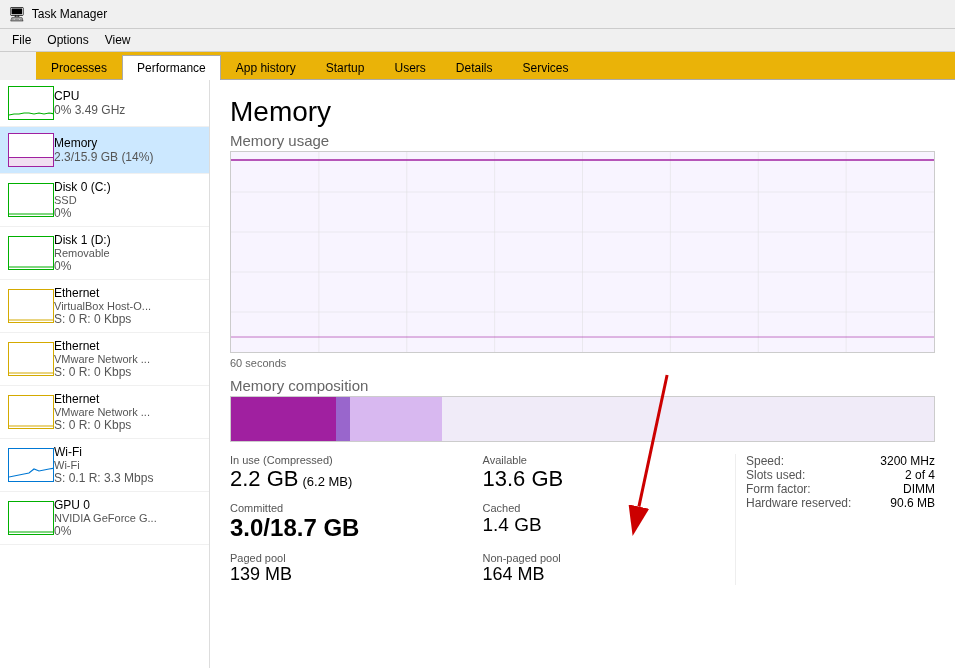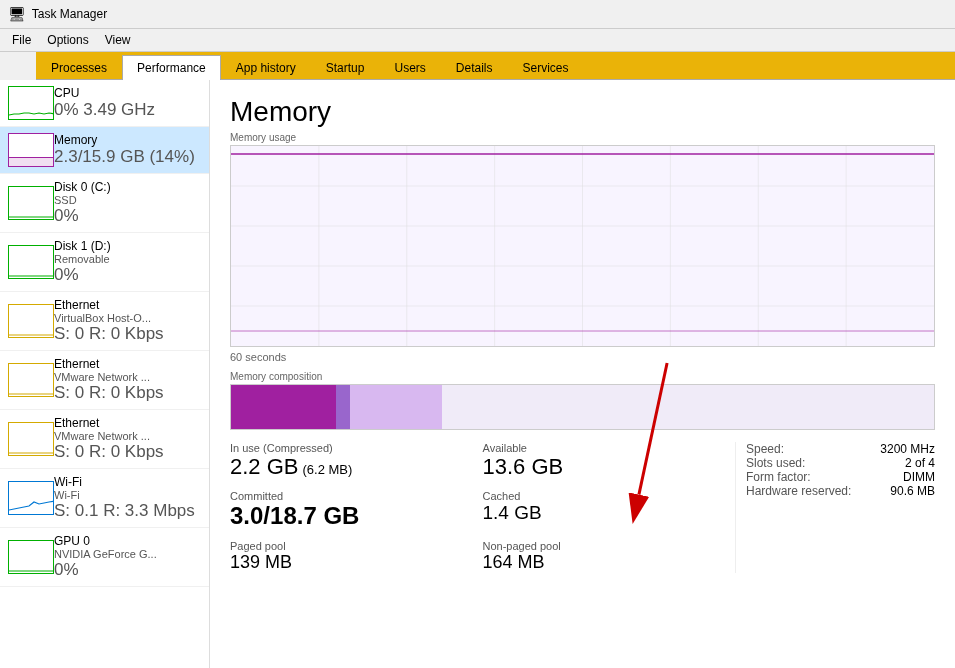"0% 3.49 GHz" .sidebar-stat { font-size: 17px -> 12px }
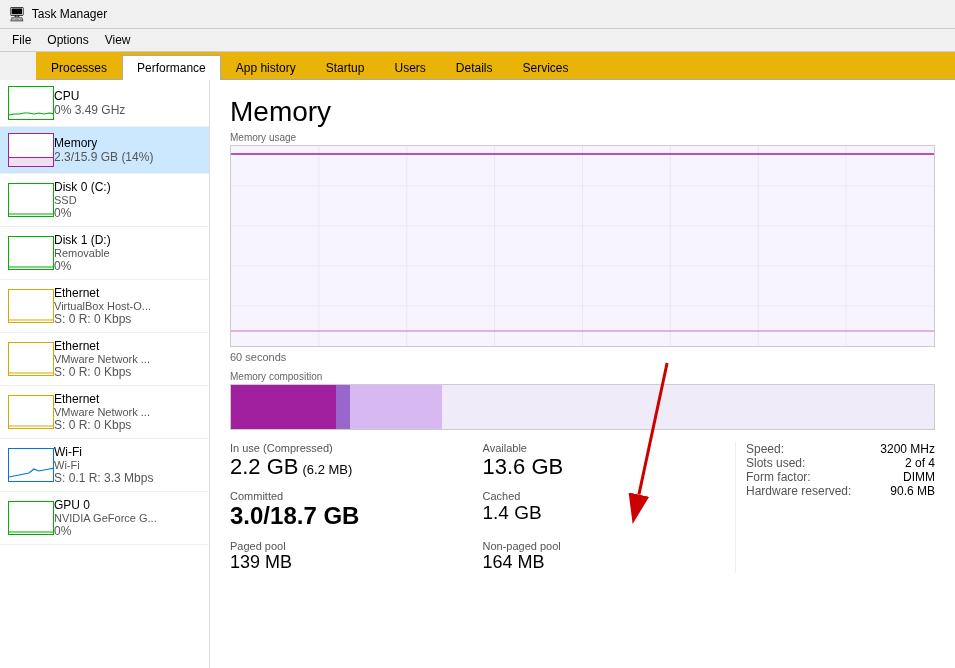"Memory usage" .section-label { font-size: 10px -> 15px }
